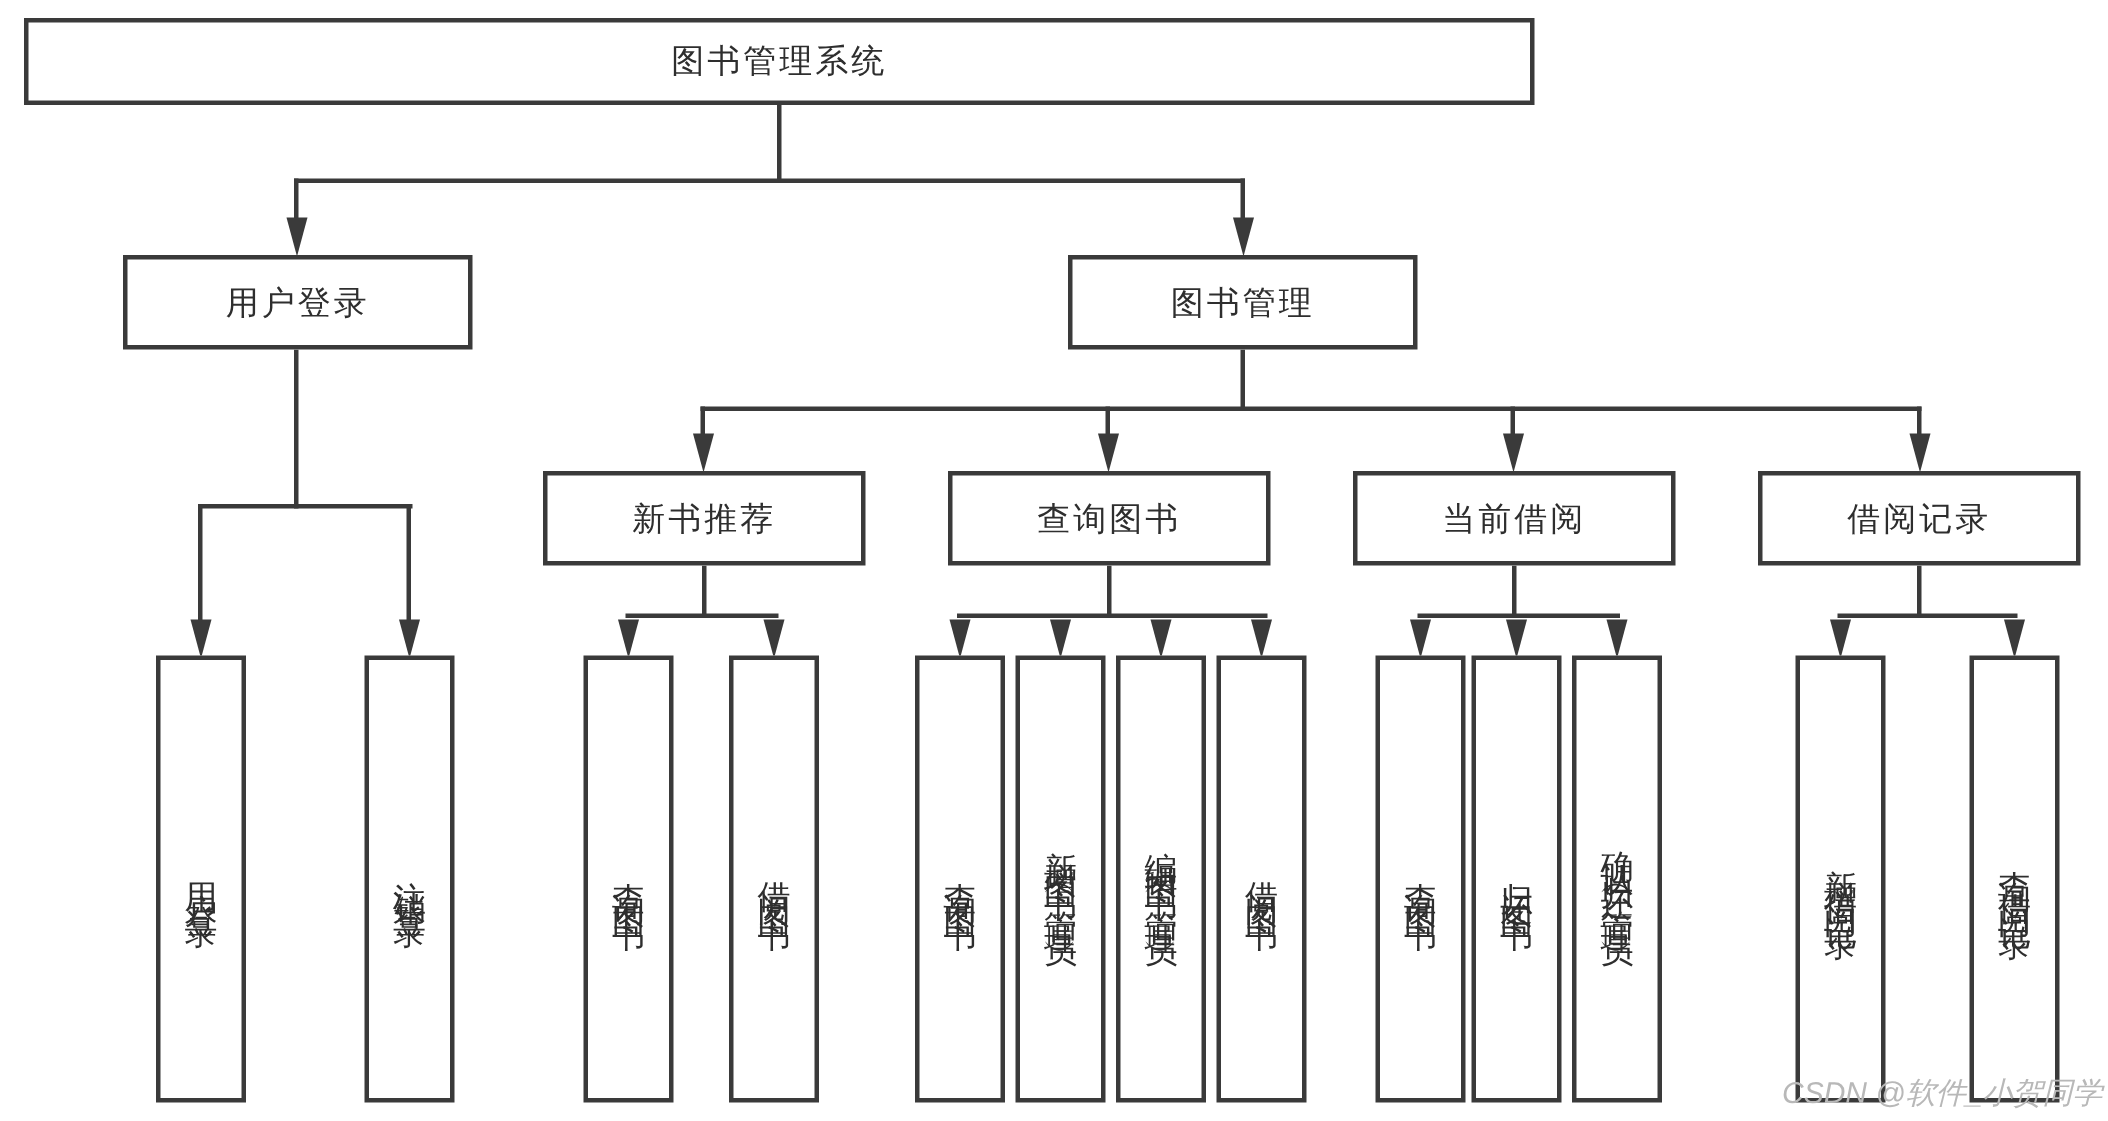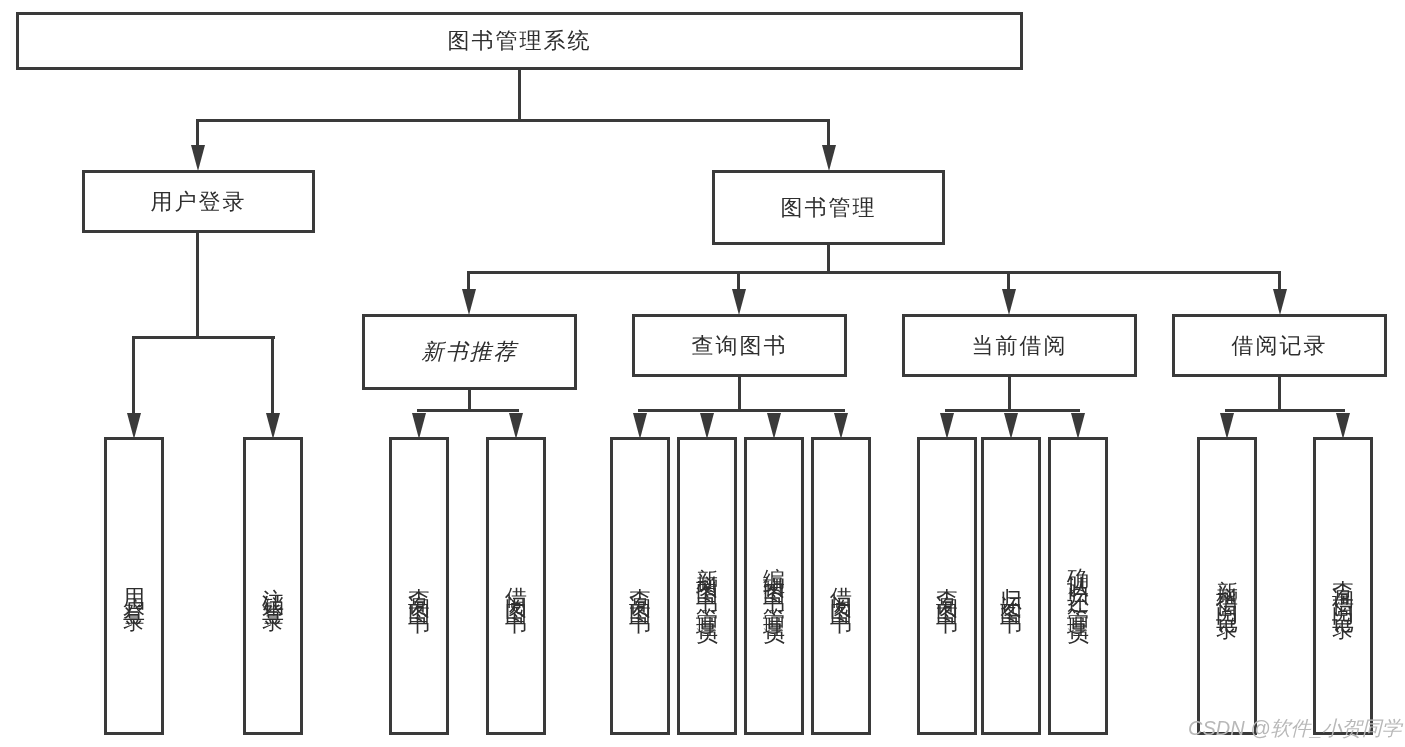"图书管理" div.box { height: 75px -> 63px }
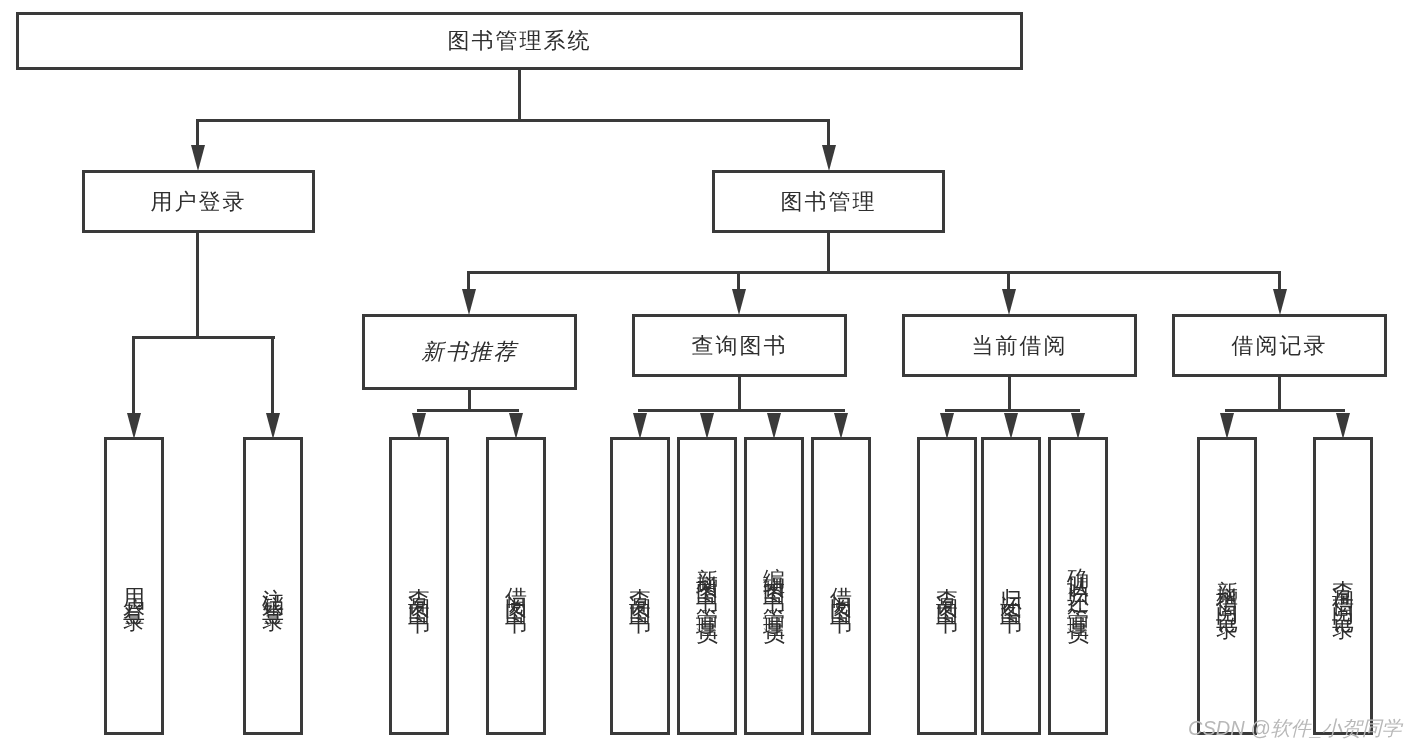"新书推荐" div.box { font-style: italic -> none; height: 76px -> 63px }
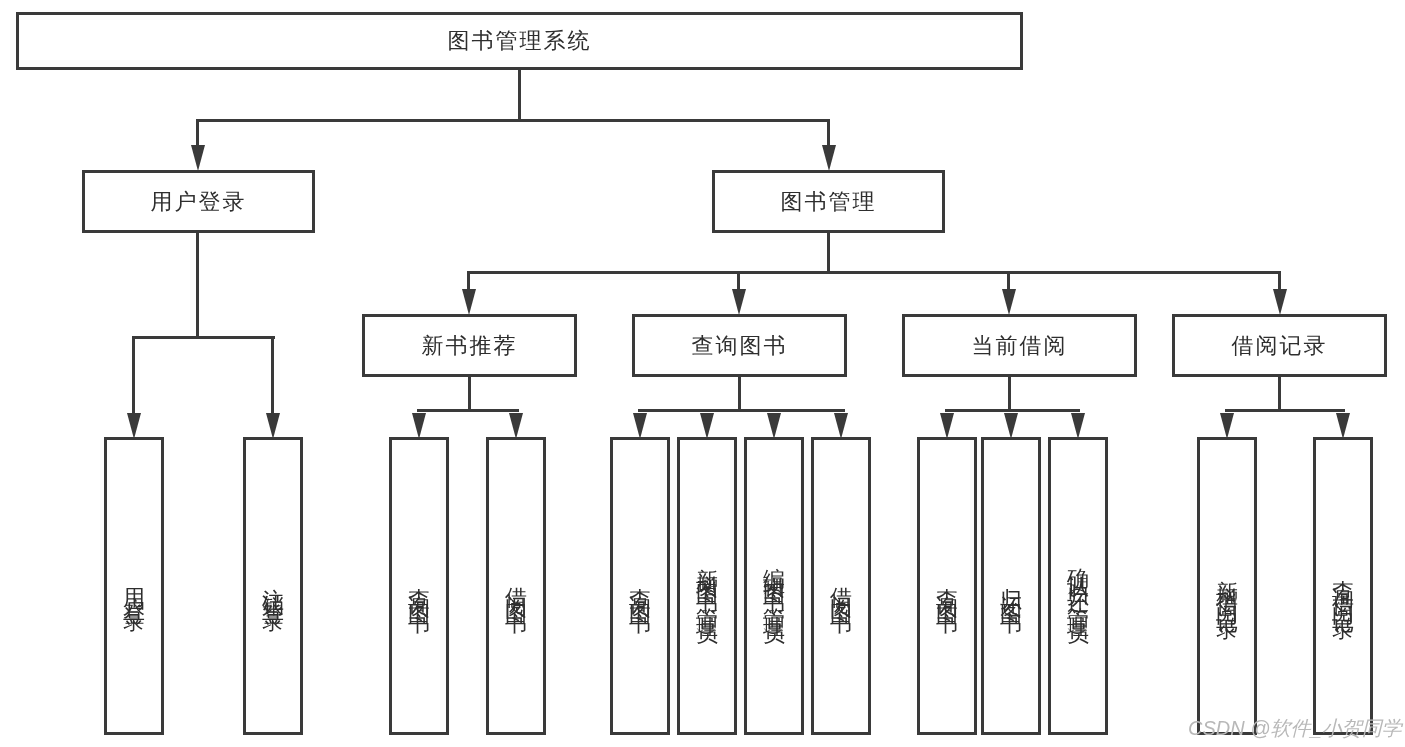"当前借阅" div.box { width: 235px -> 215px }
